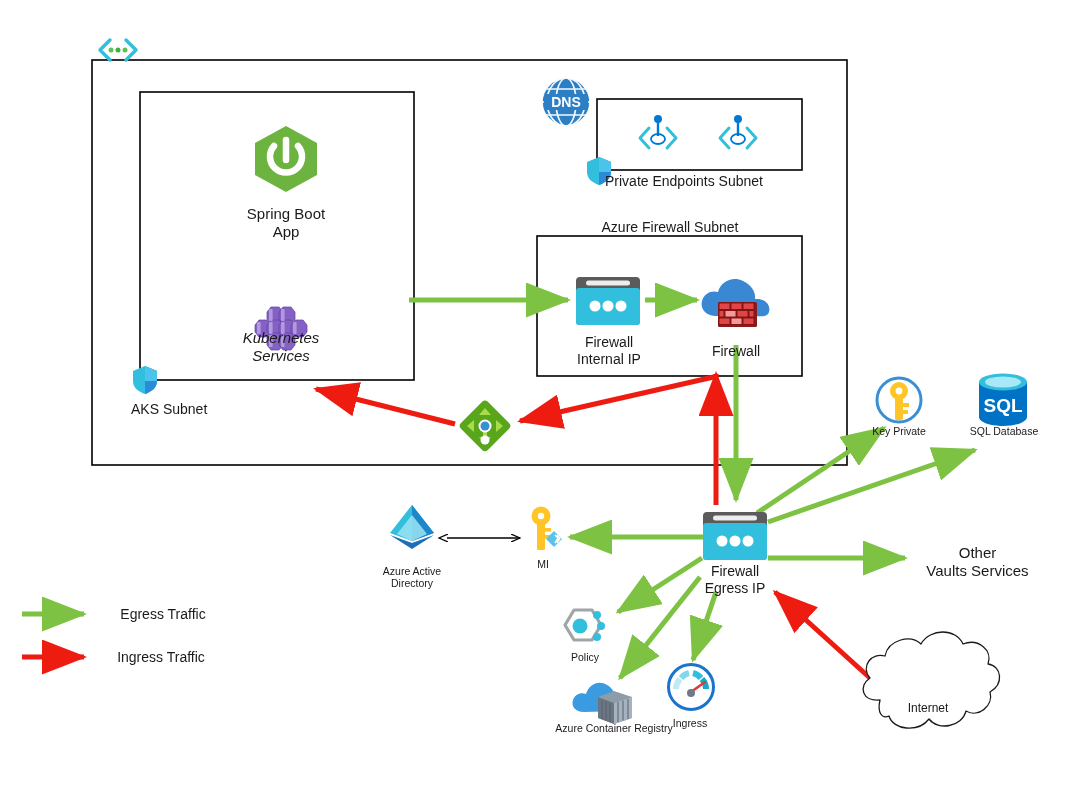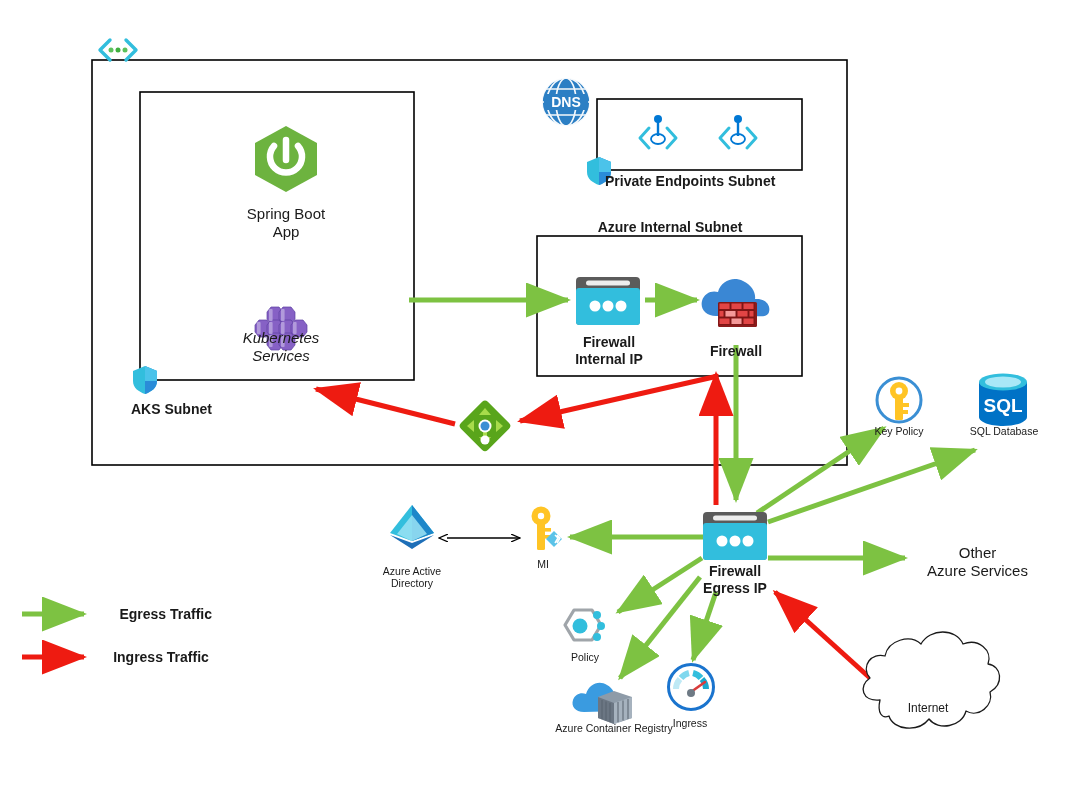"Private Endpoints Subnet" .f14 { font-weight: bold -> none }
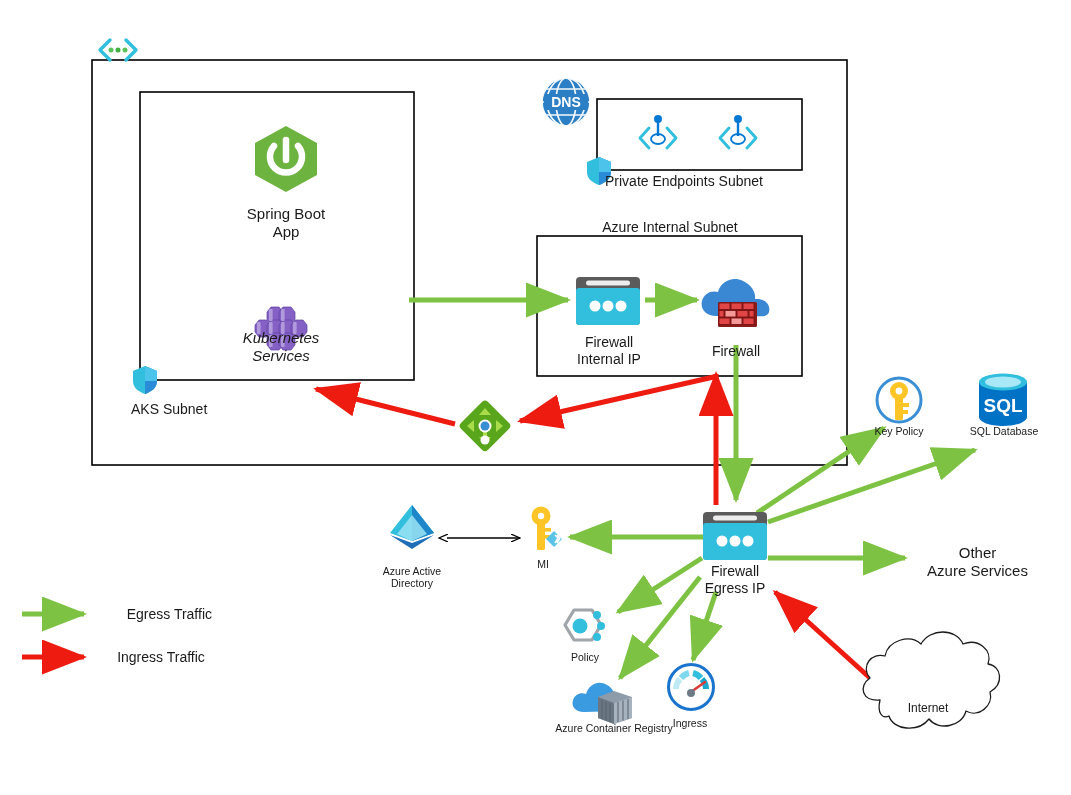"Azure Internal Subnet" div.lbl { text: Internal -> Firewall }
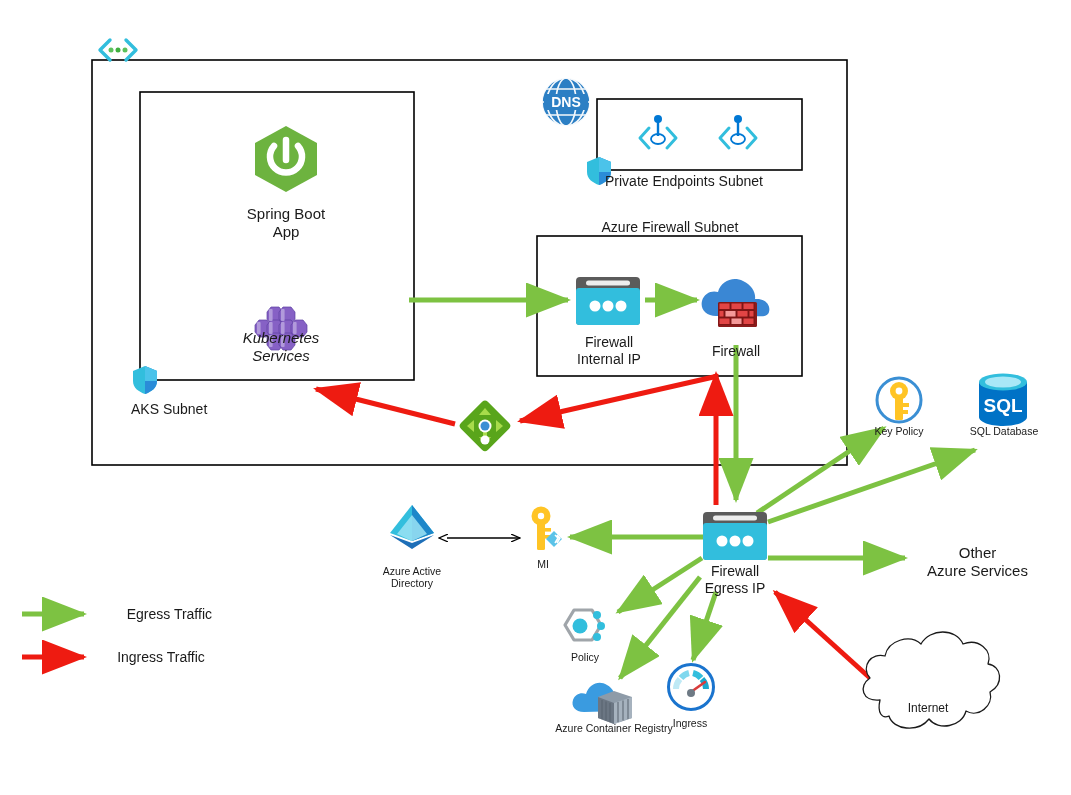"Key Policy" div.lbl { text: Policy -> Private }
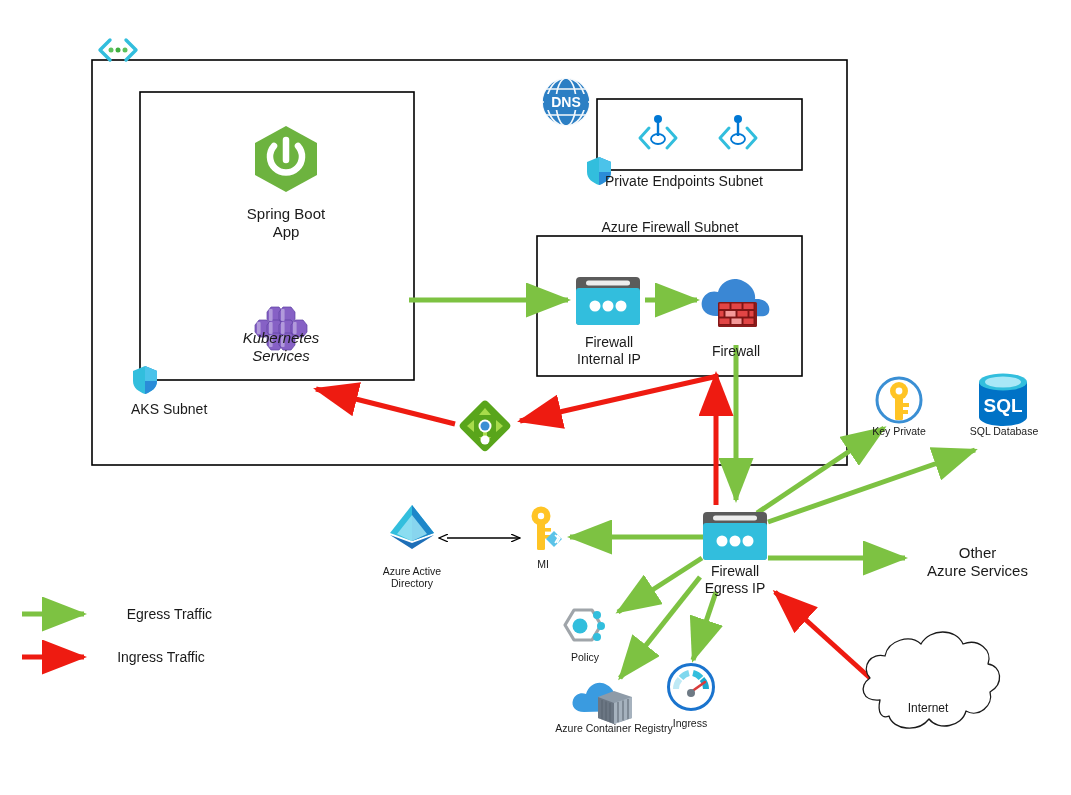"Other" div.lbl { text: Azure -> Vaults }
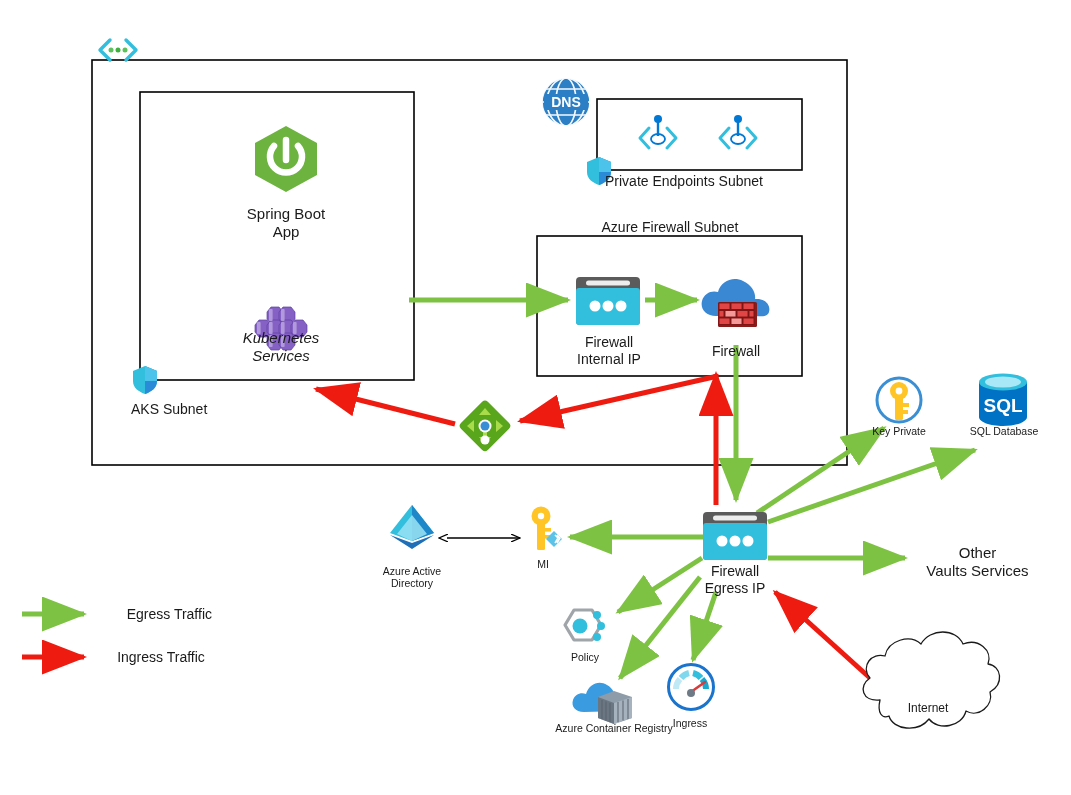"Egress Traffic" div.lbl { left: 82px -> 98px; text-align: right -> center }
